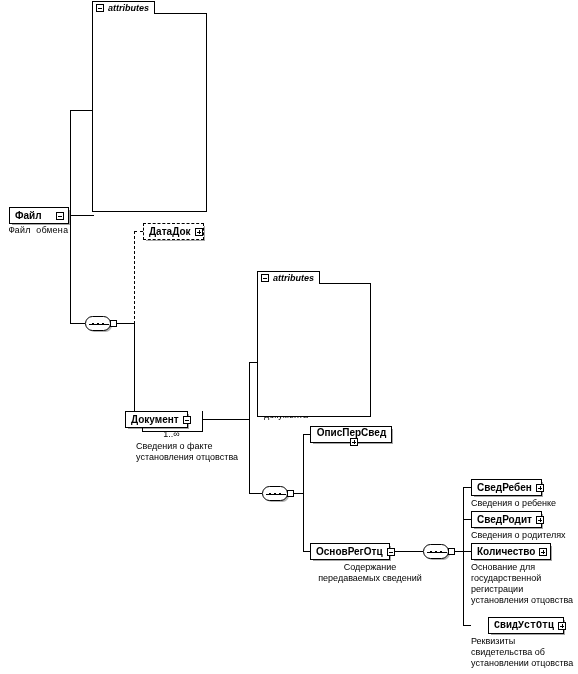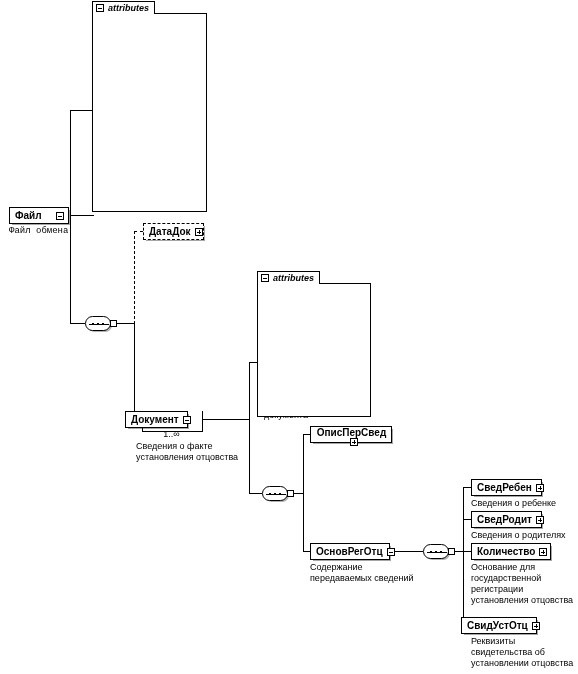"Содержание" div.cap { text-align: none -> center }
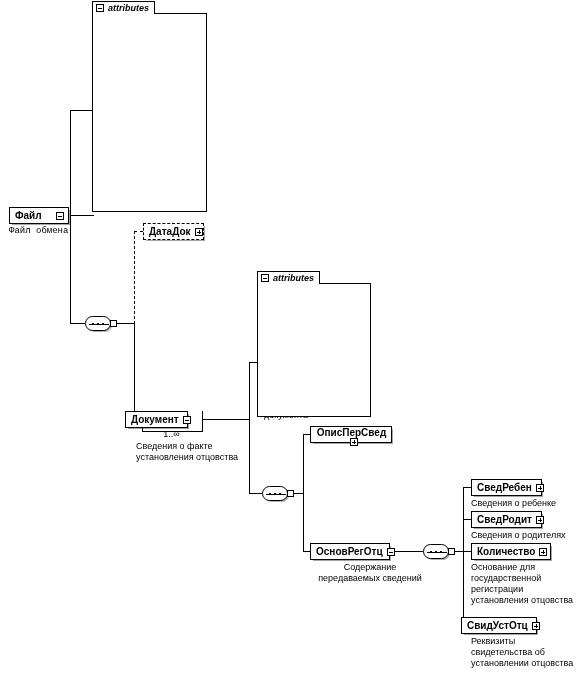"СвидУстОтц" div.node { font-family: none -> Liberation Mono, monospace; left: 461px -> 488px }
